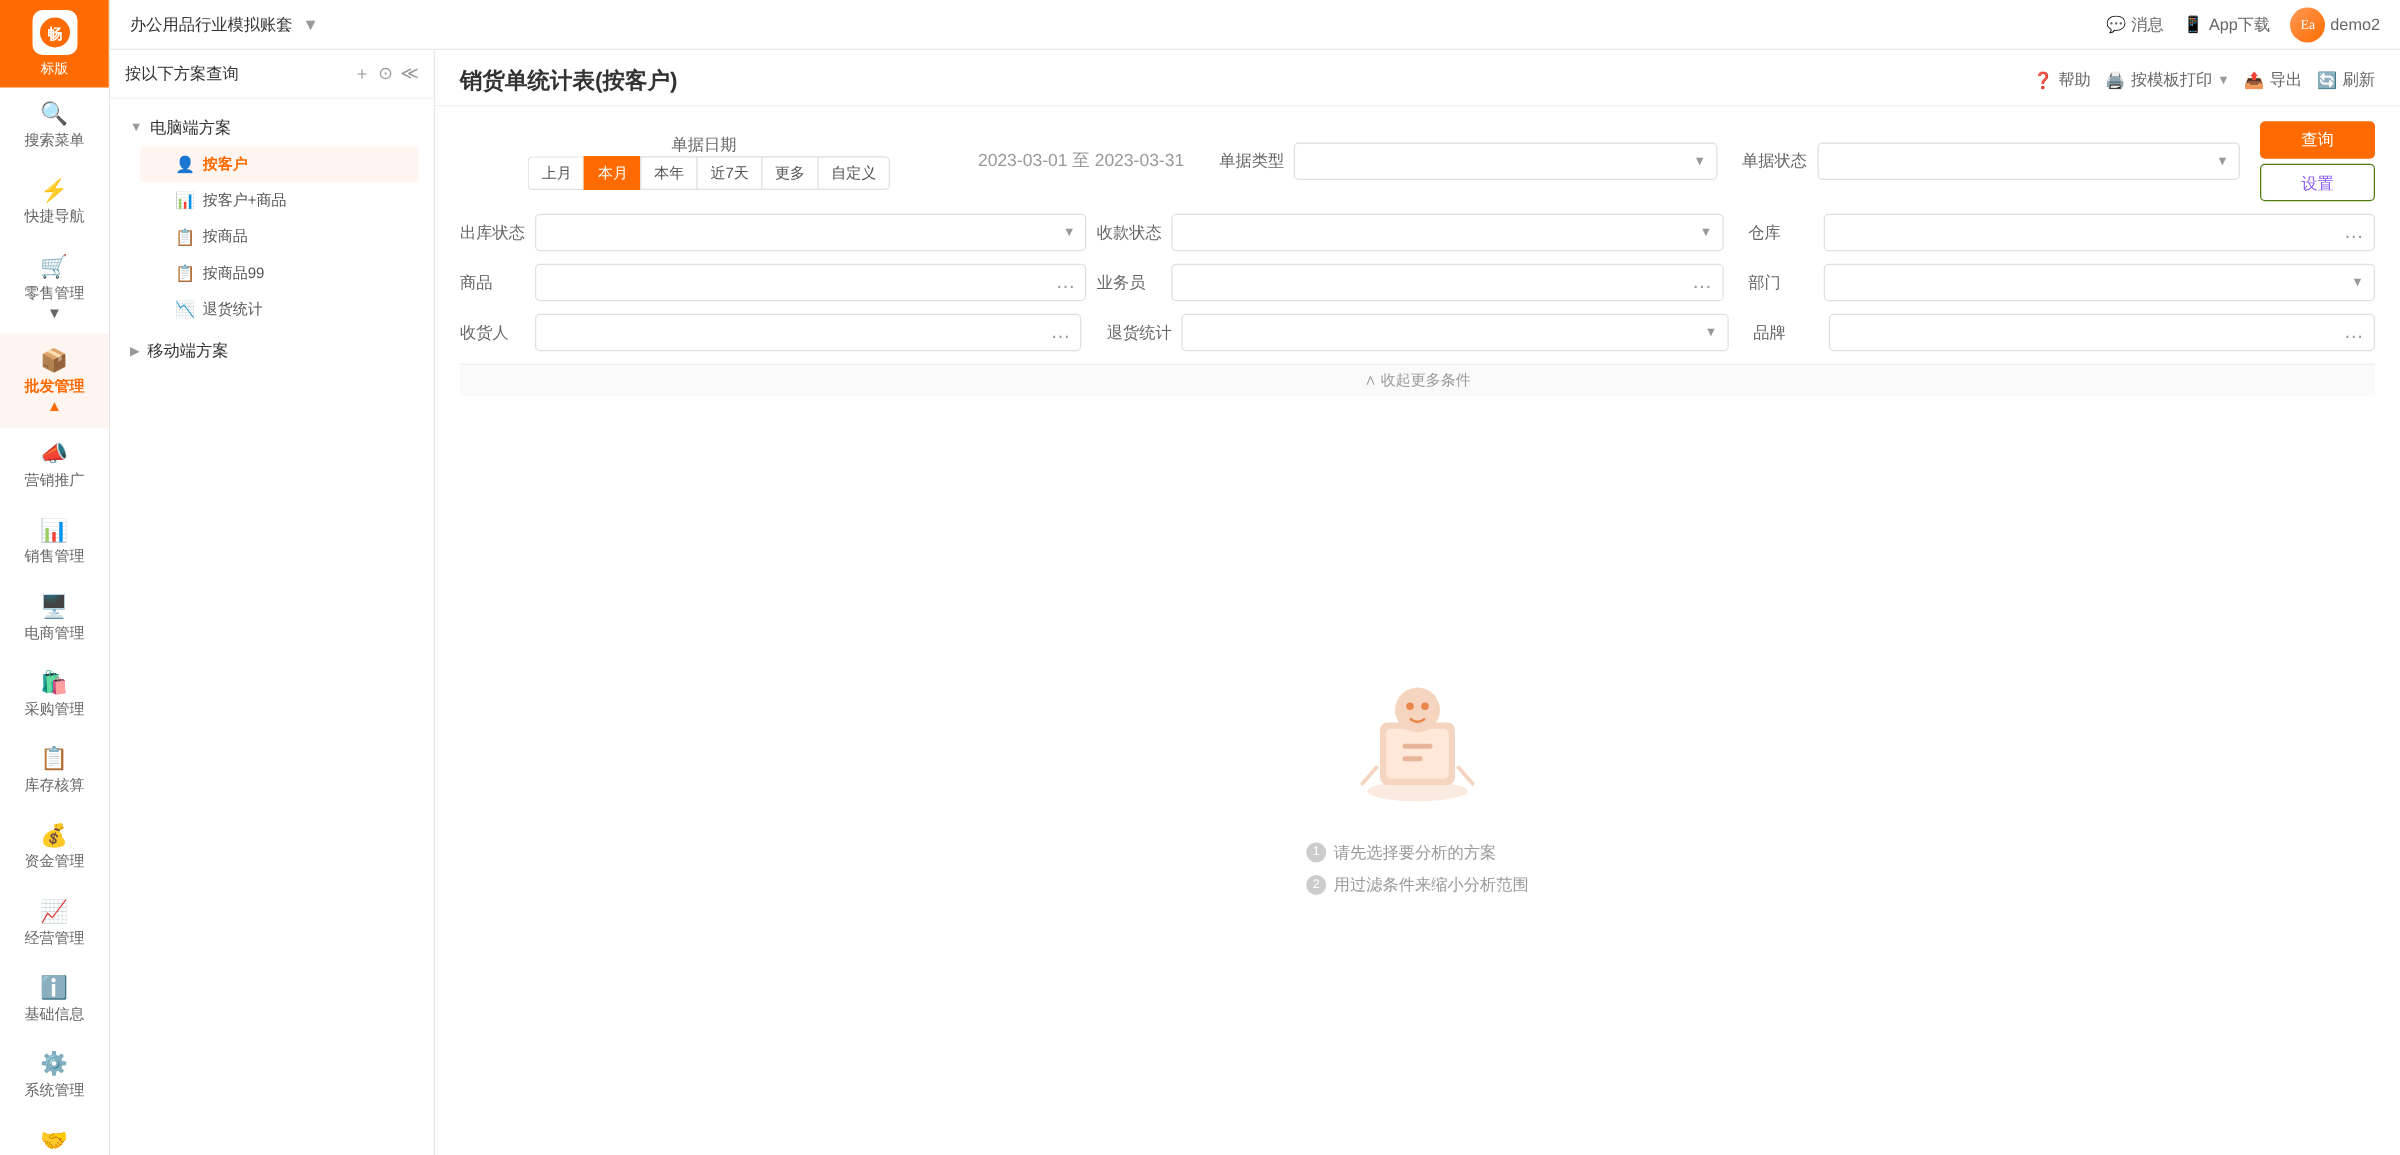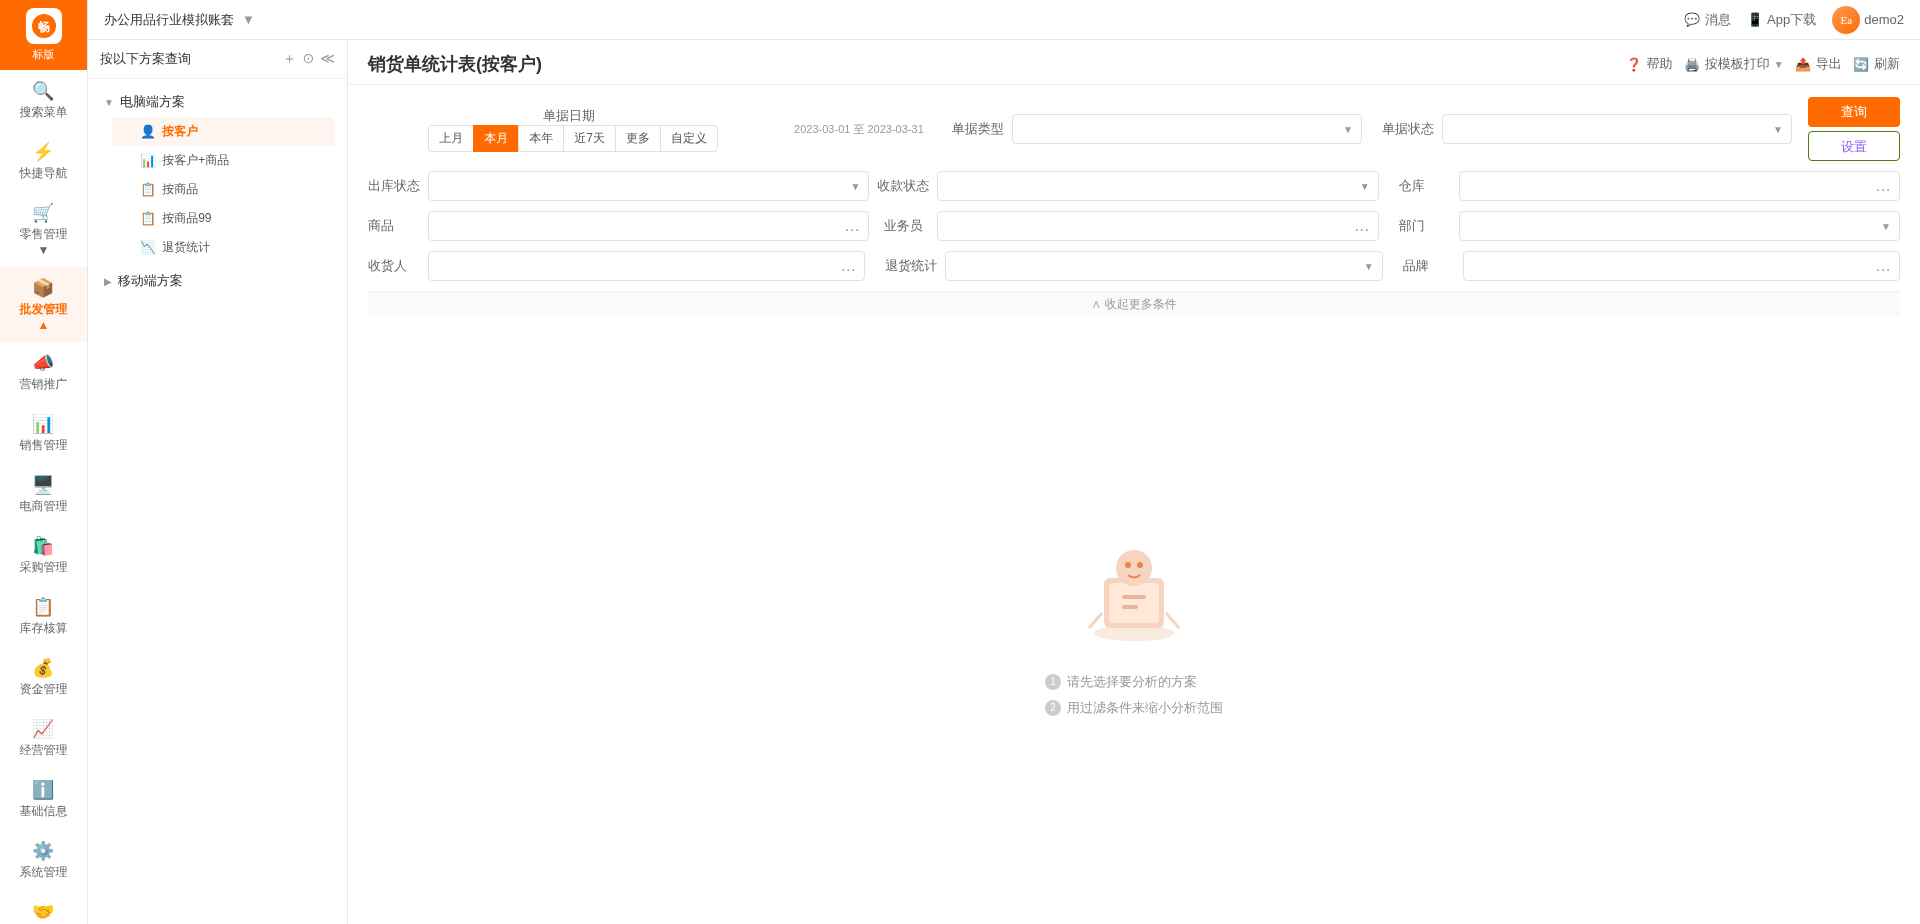"2023-03-01 至 2023-03-31" .date-range-text { font-size: 11px -> 14px }
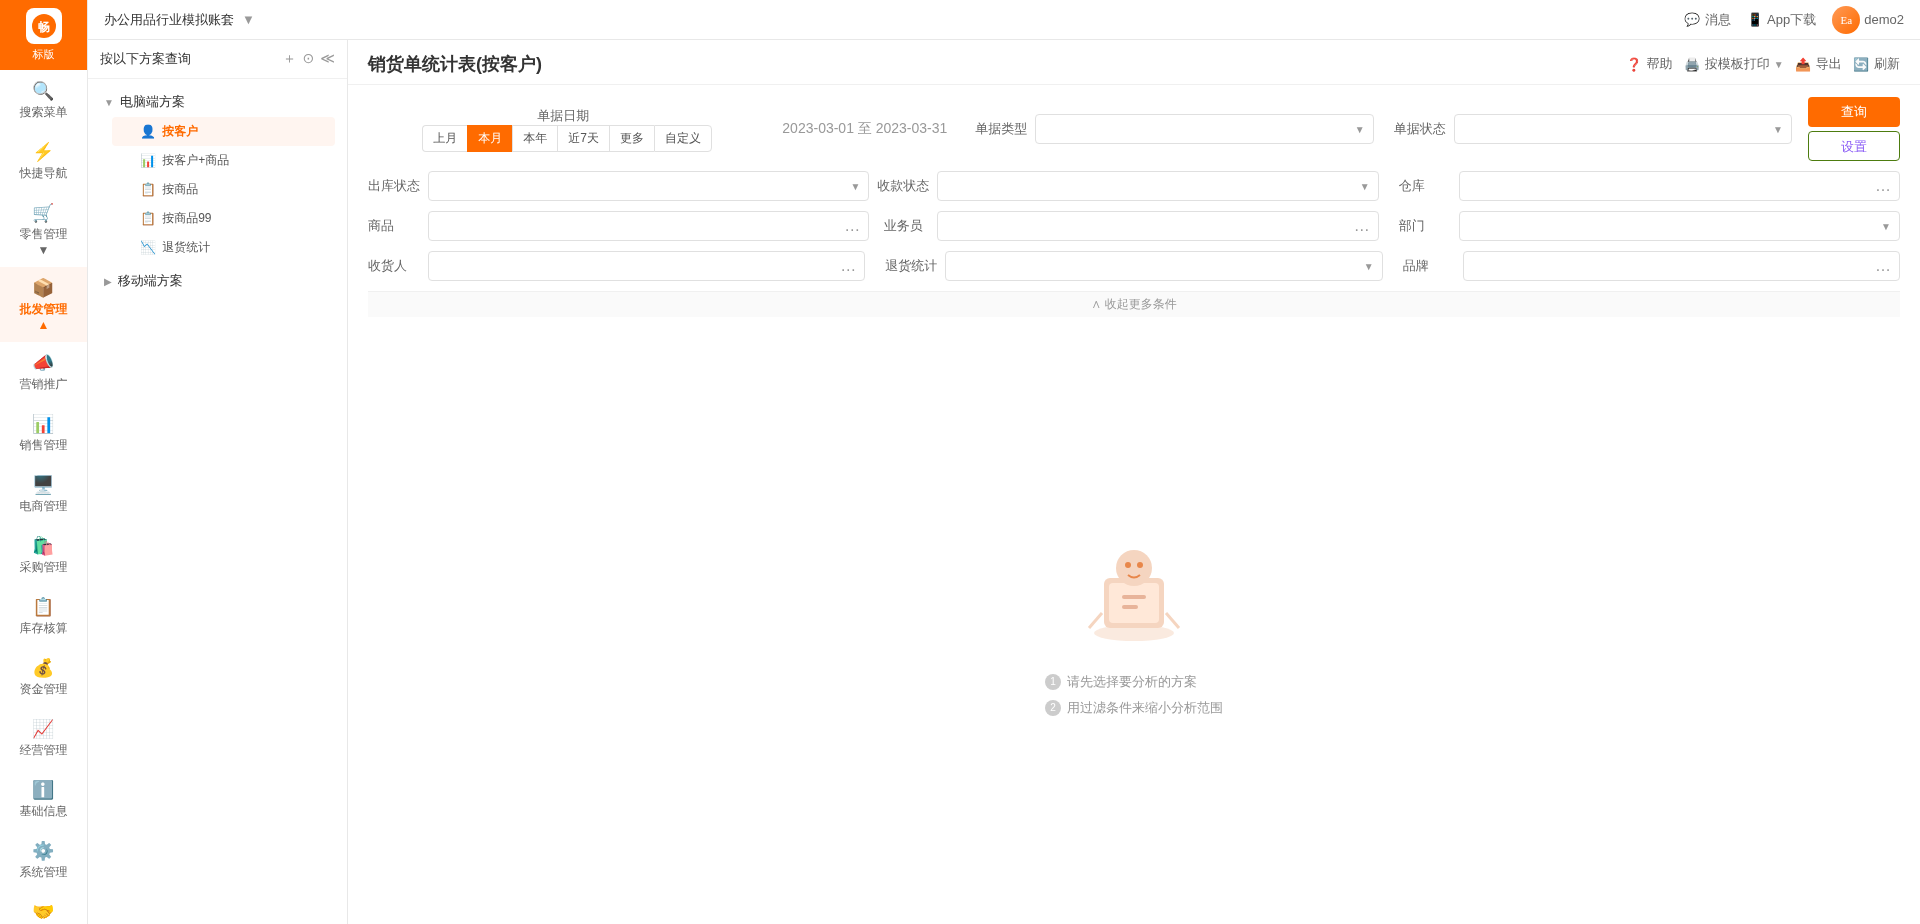"业务员" div.query-field { text-align: center -> none }
